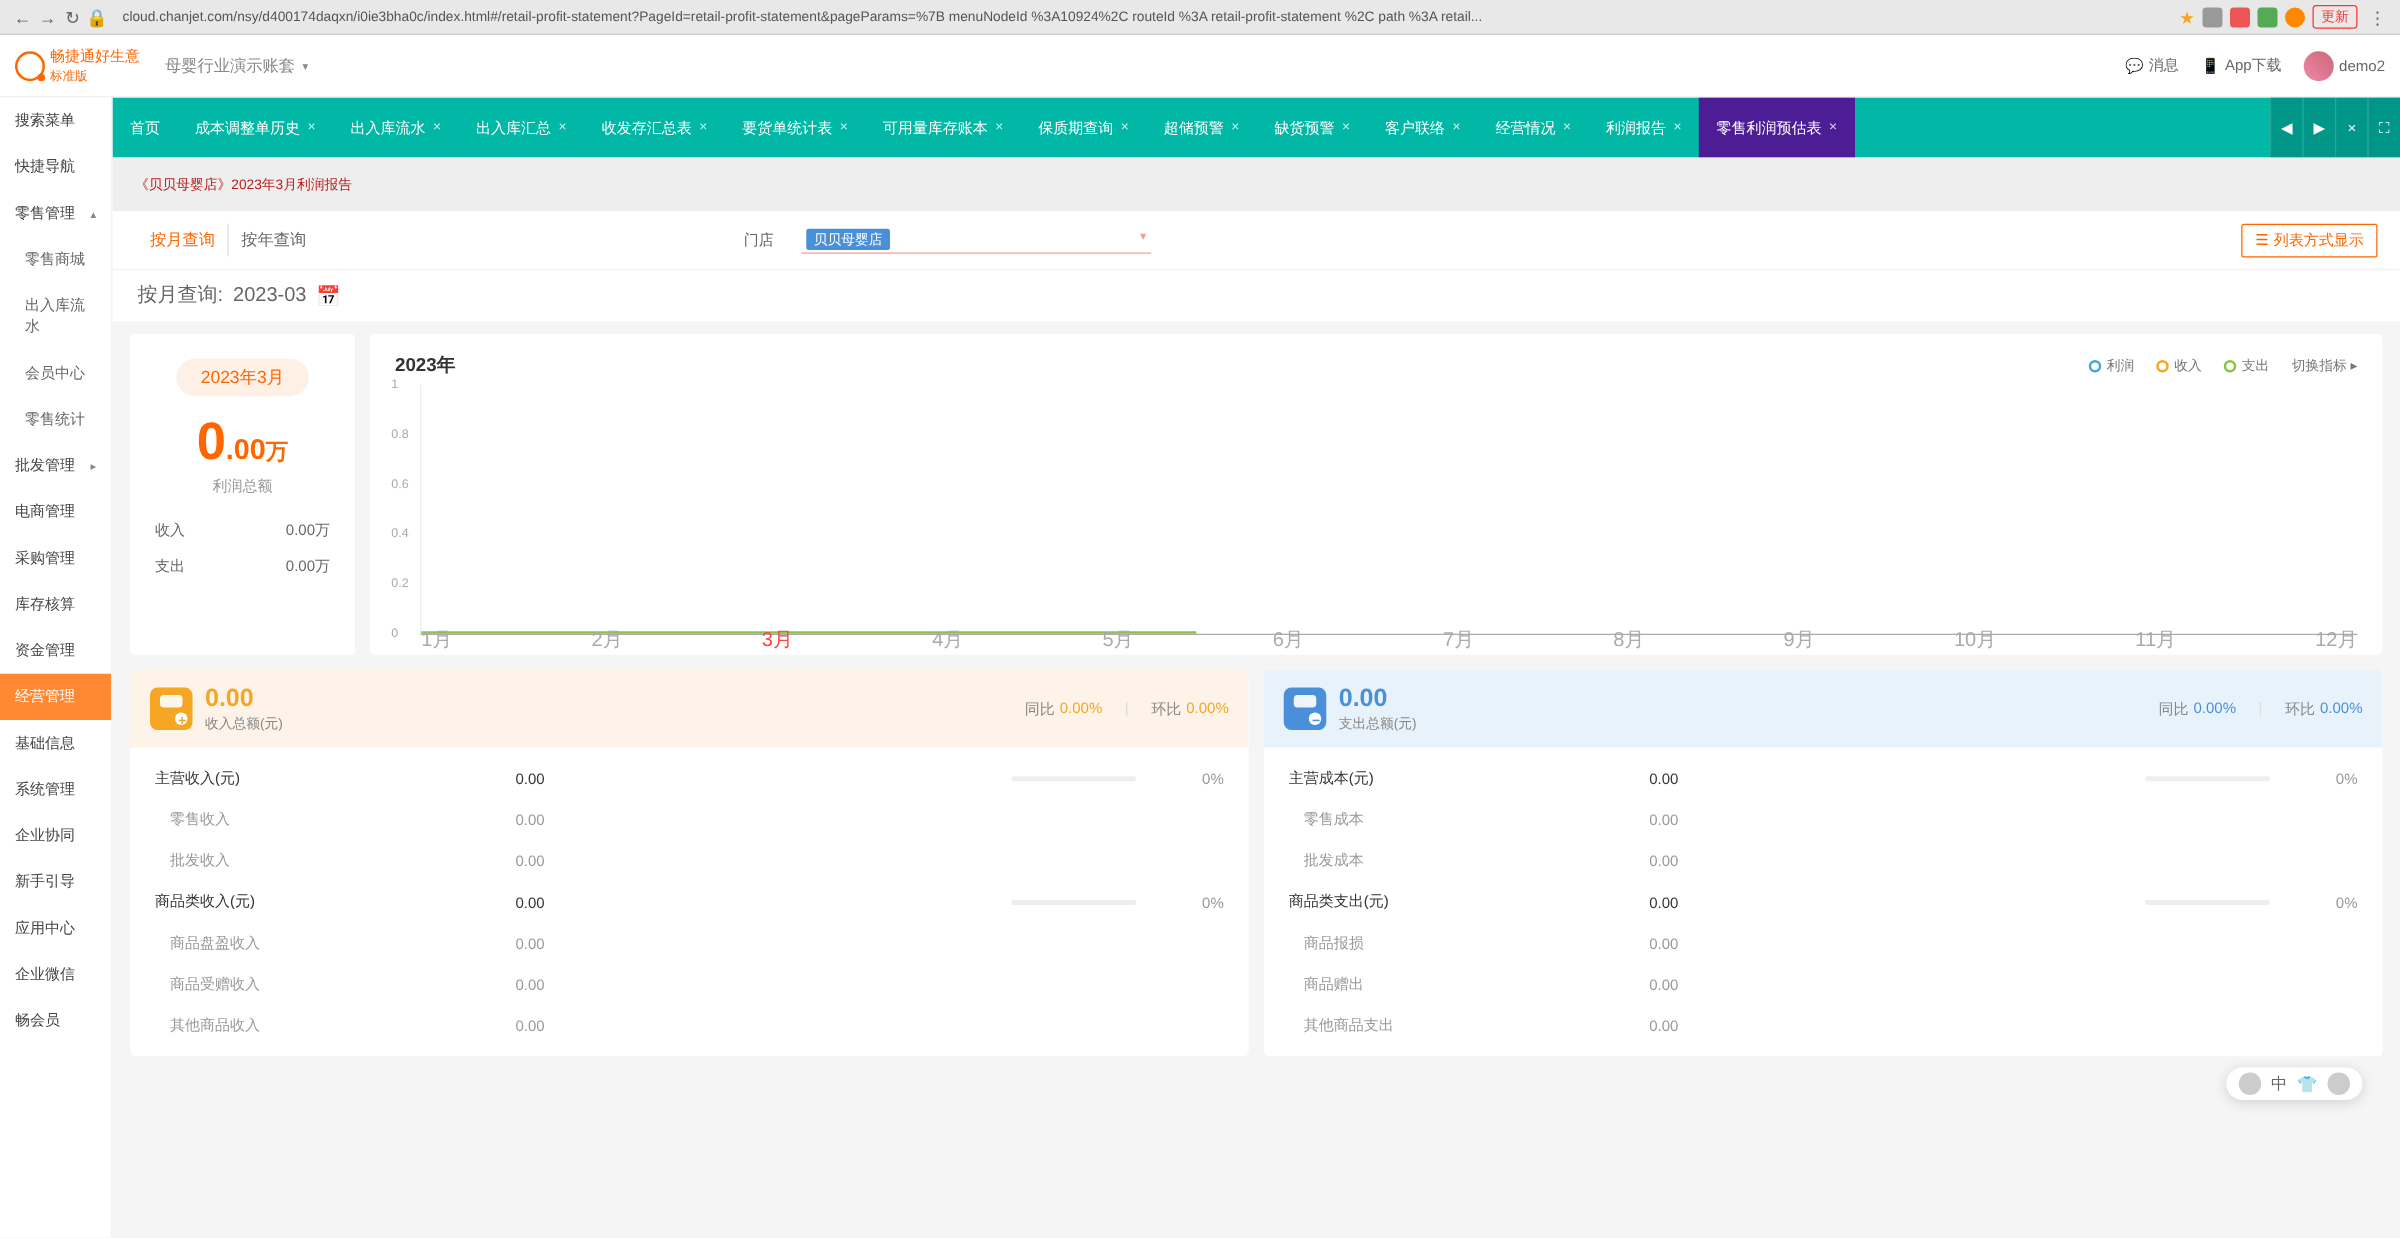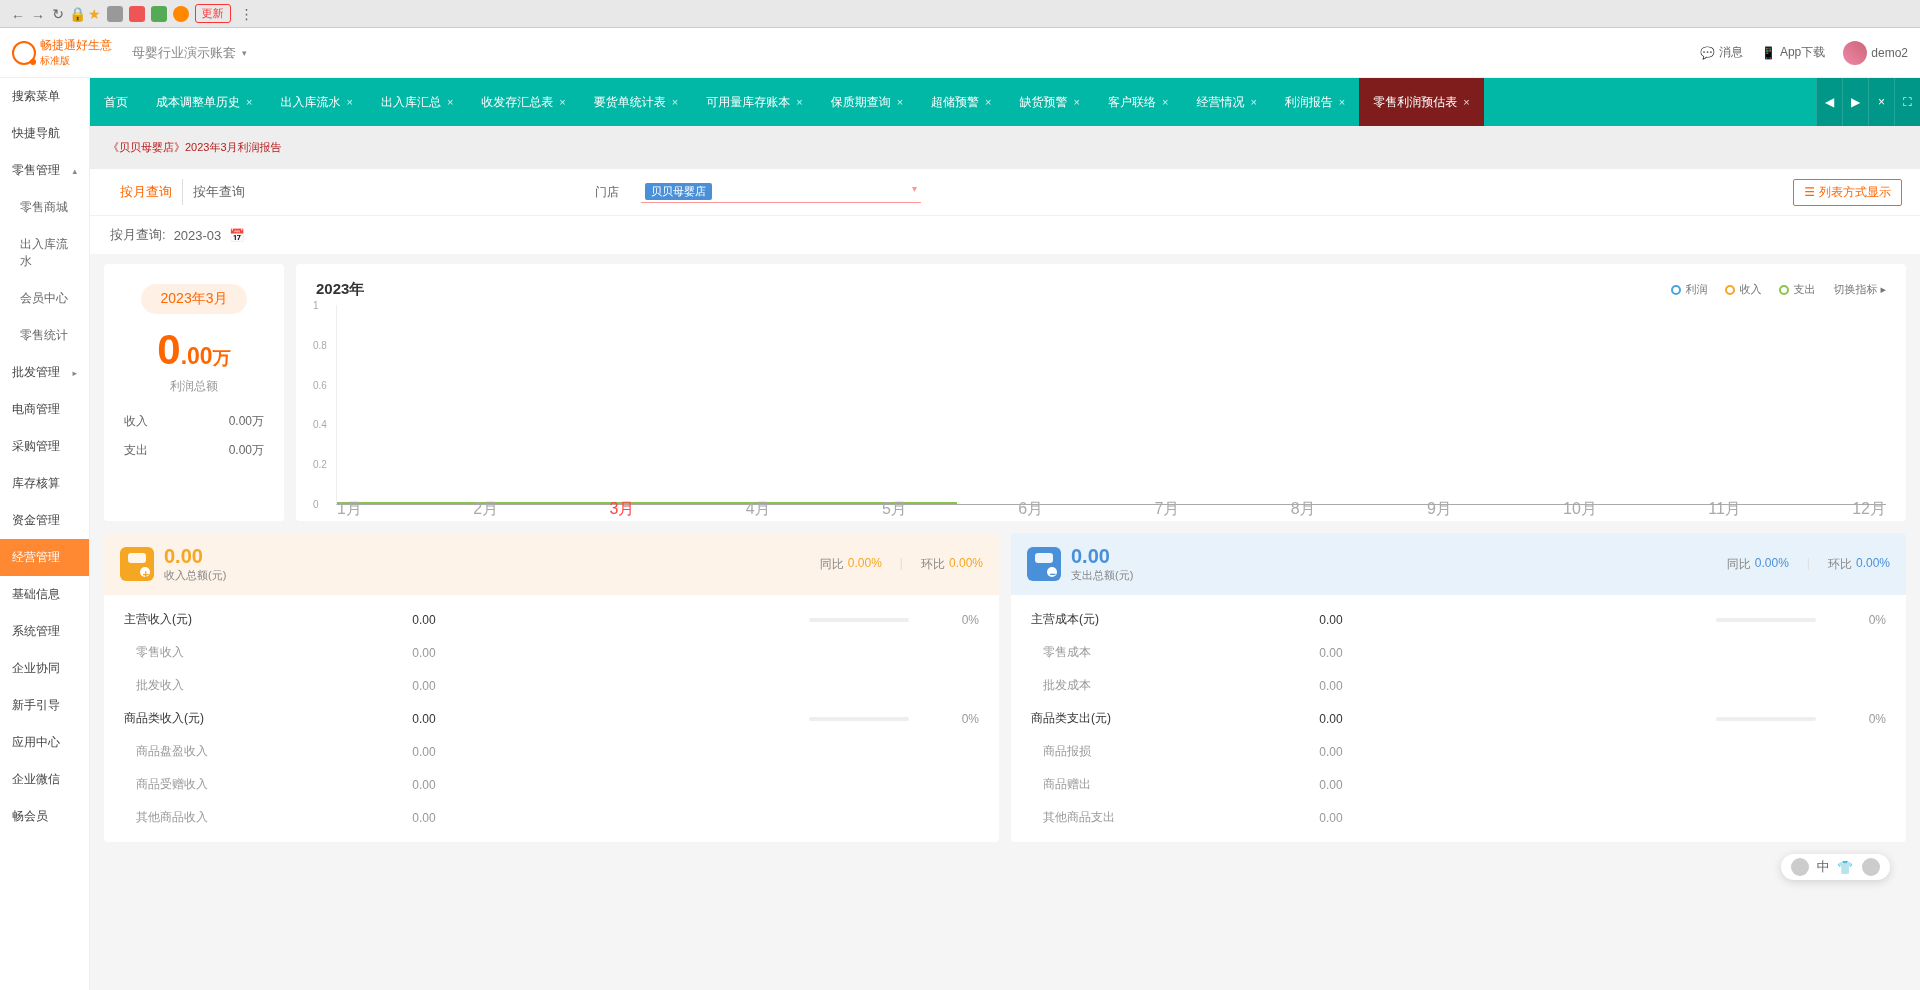"cloud.chanjet.com/nsy/d400174daqxn/i0ie3" span.url { html: none -> <span>cloud.chanjet.com/nsy/d400174daqxn/i0ie3bha0c/index.html#/retail-profit-statement?PageId=retail-profit-statement&amp;pageParams=%7B menuNodeId %3A10924%2C routeId %3A retail-profit-statement %2C path %3A retail...</span> }
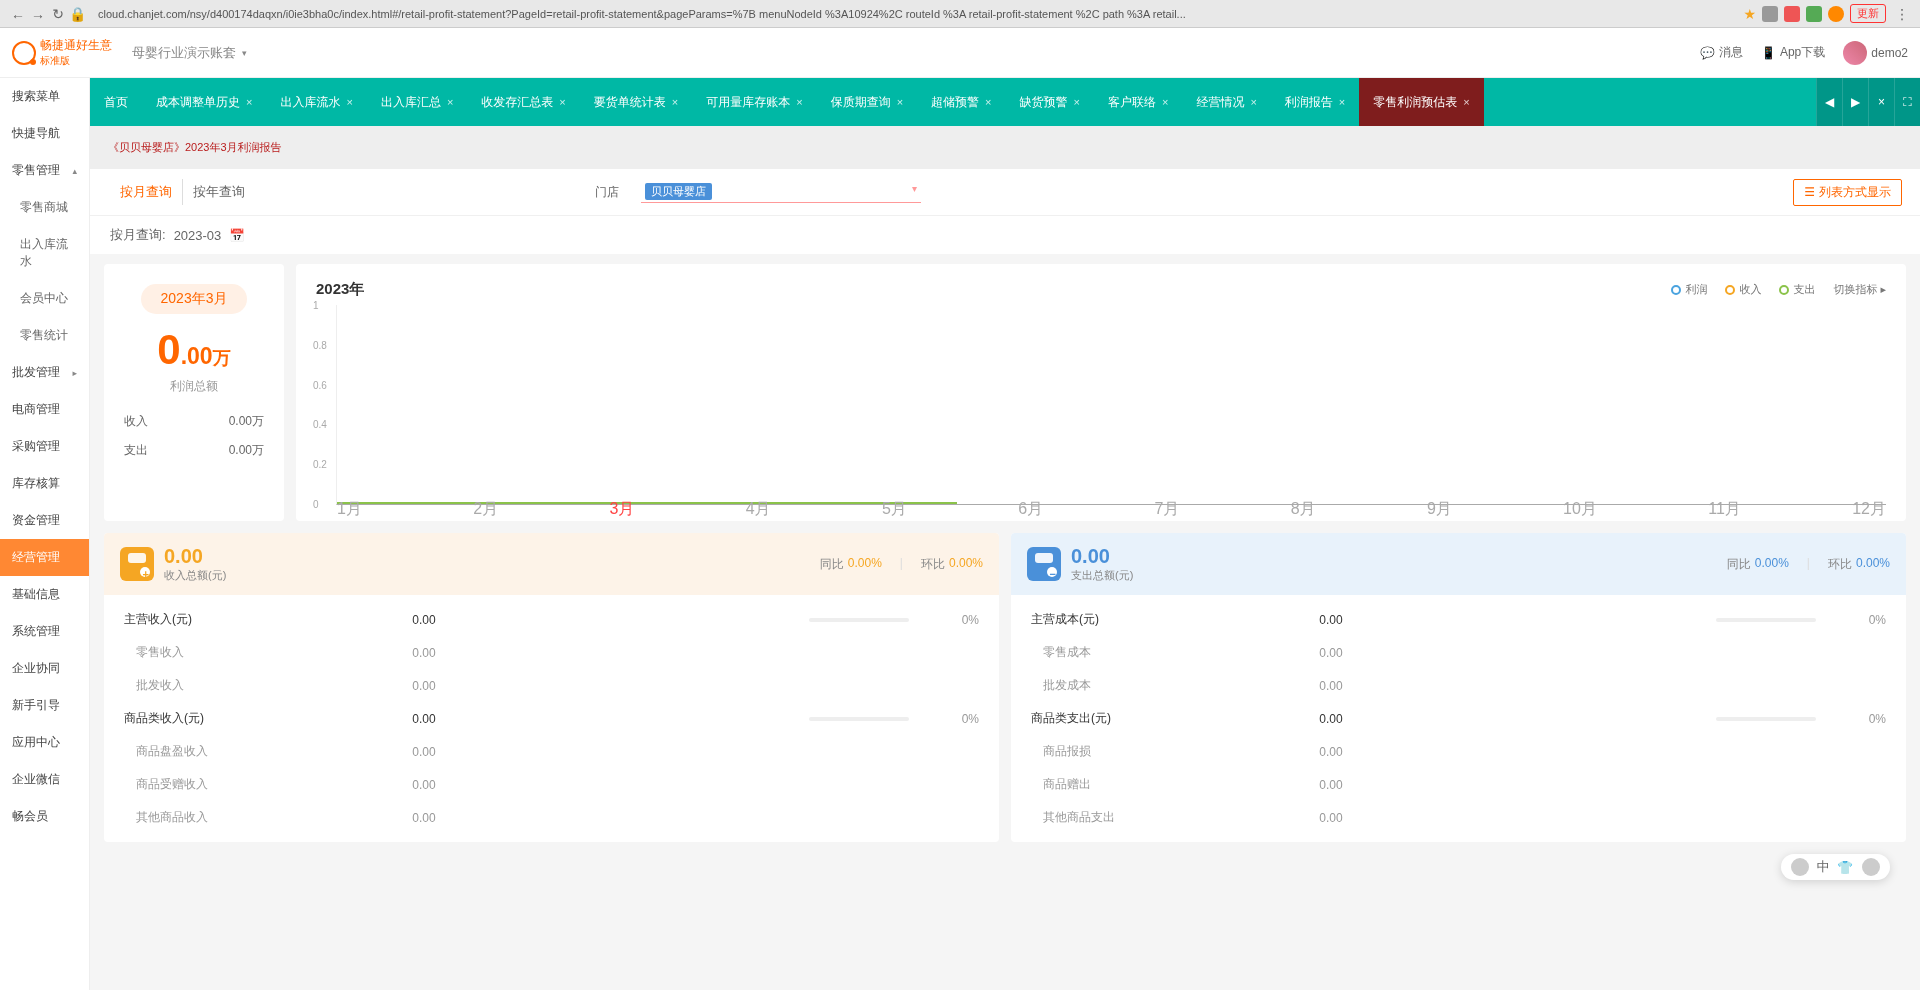"零售利润预估表" .tabbar .tab.active { background: #7f1d1d -> #4c1d95 }
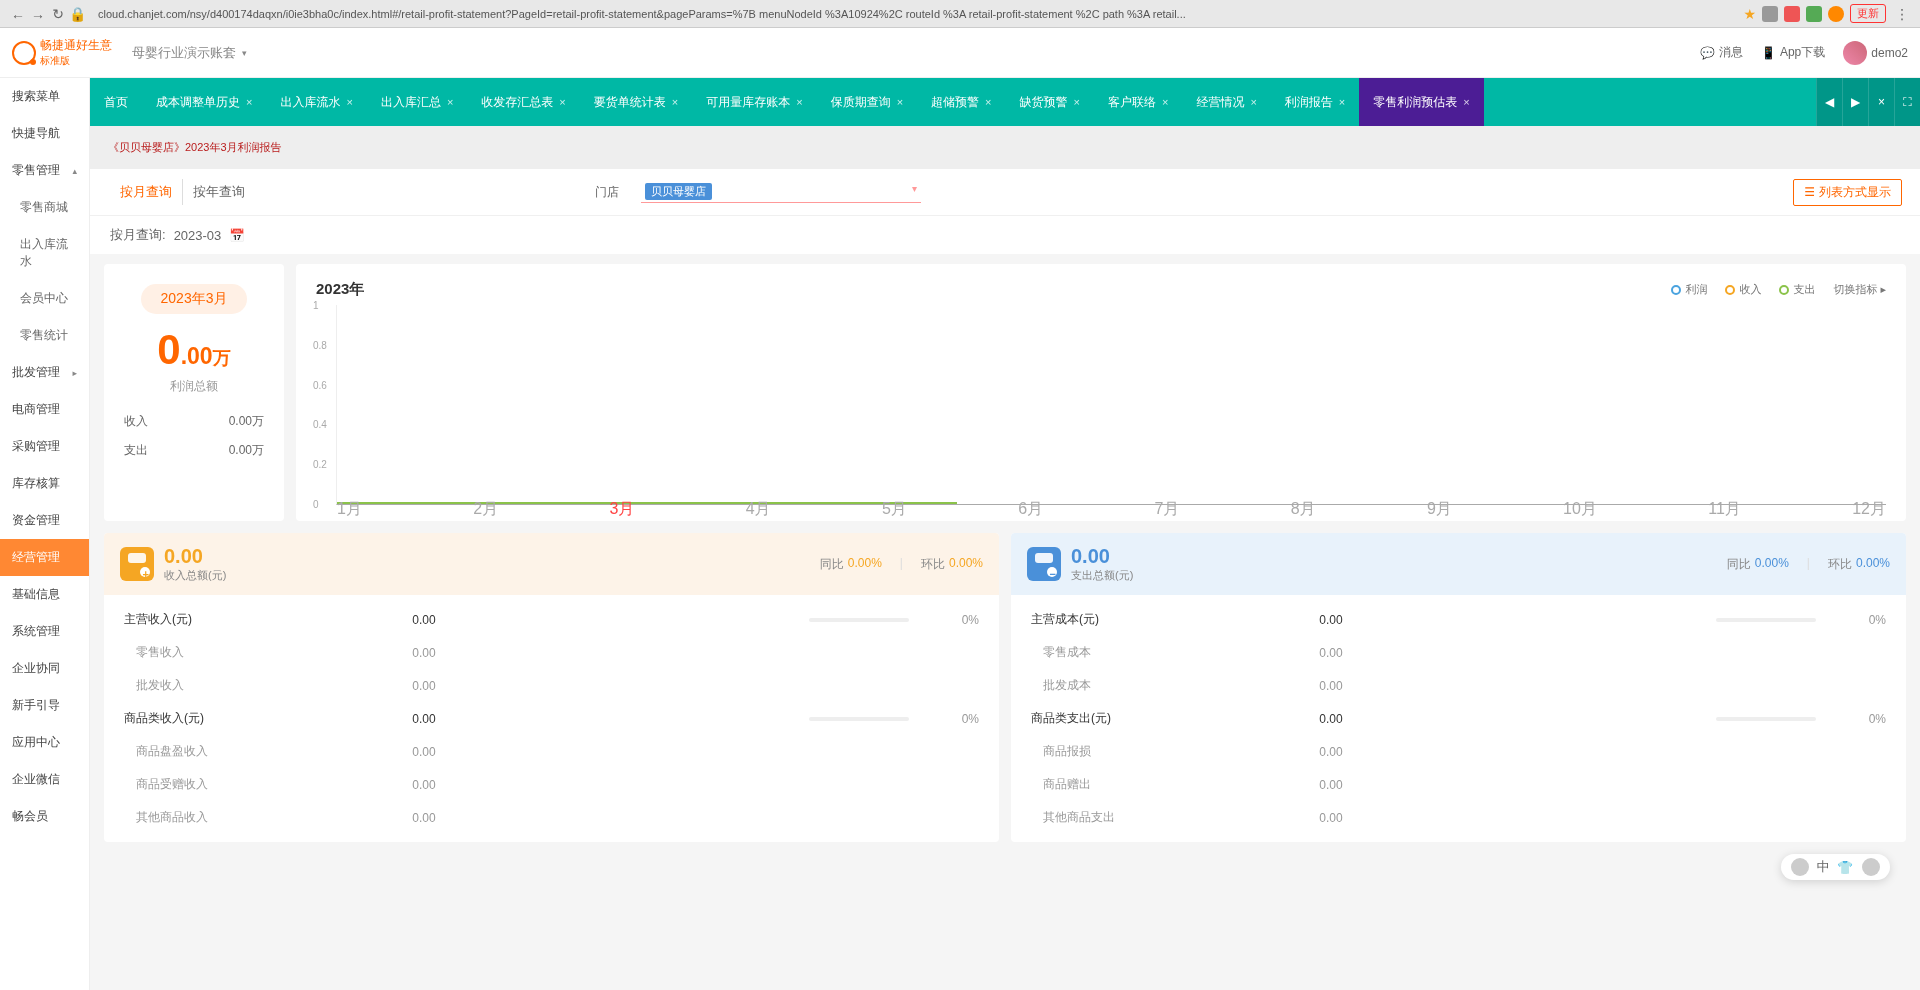"按月查询:" .month-bar { font-size: 13px -> 16px }
